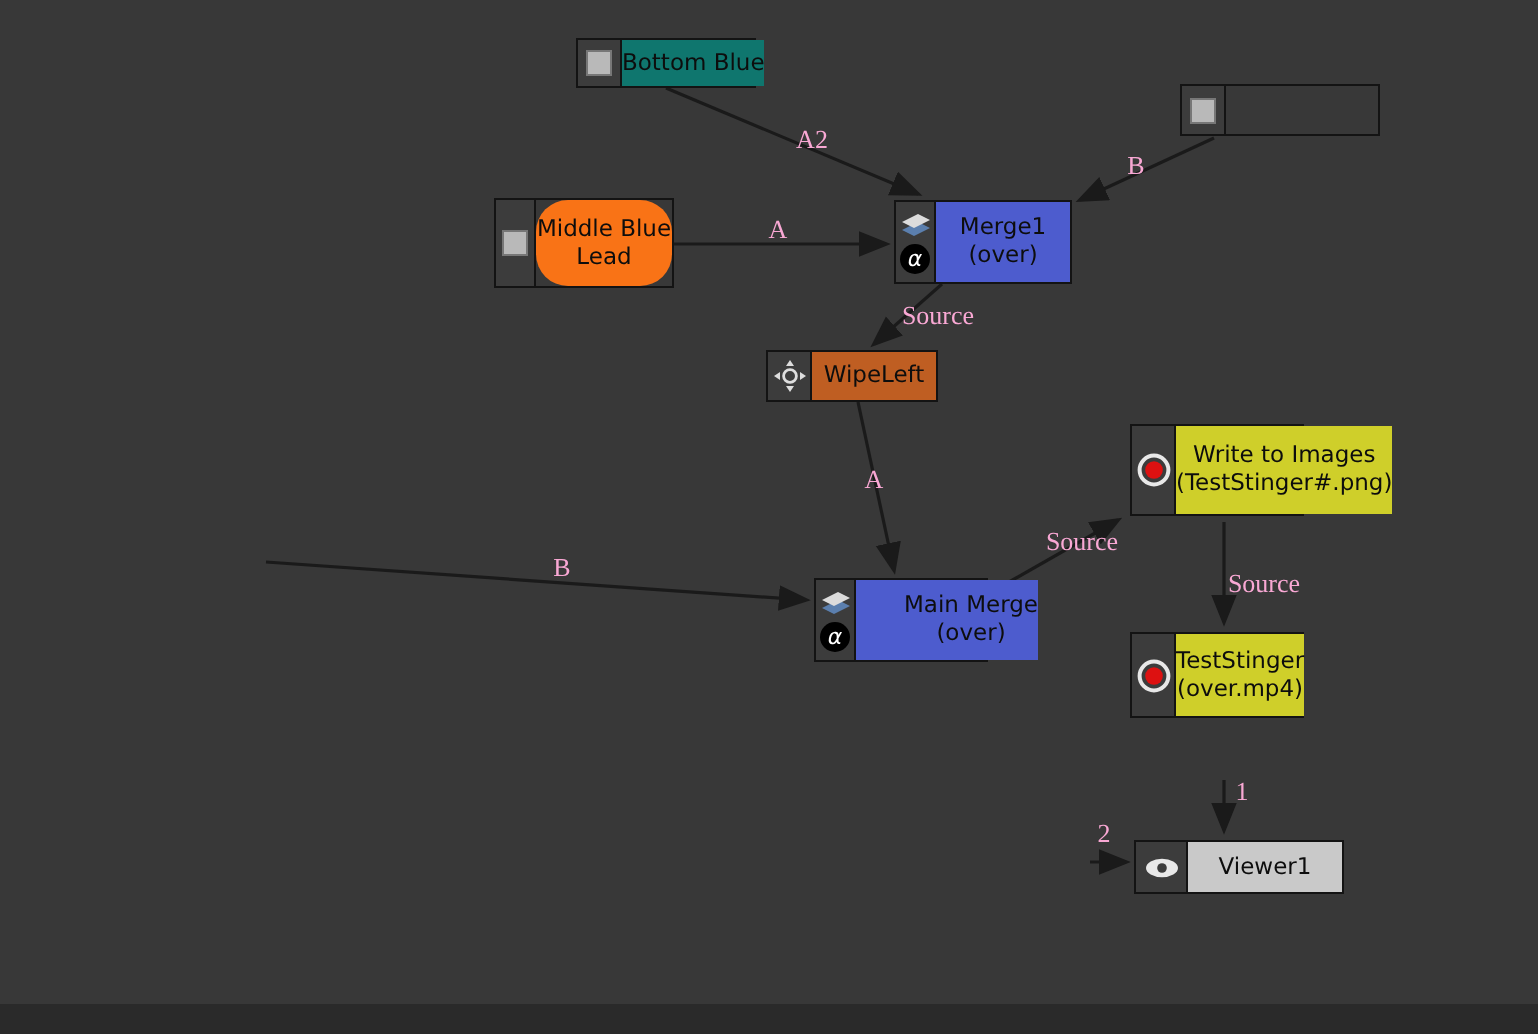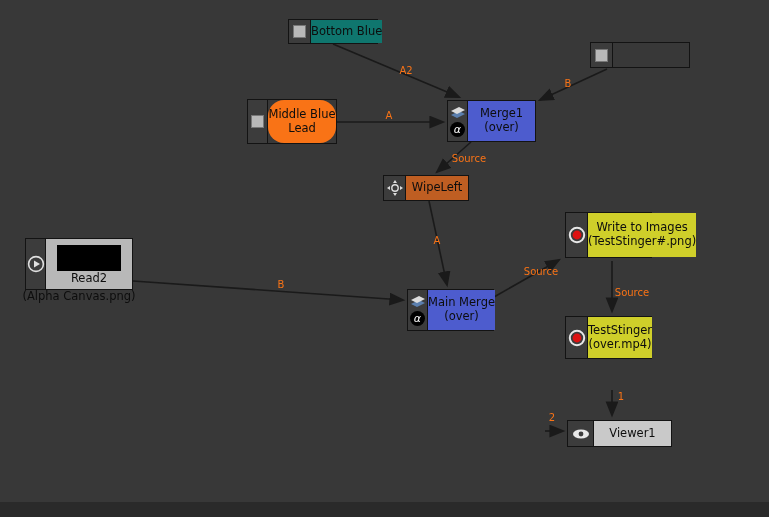"A2" .elabel { color: #f97316 -> #f9a8d4; font-family: none -> Liberation Serif, serif; font-size: 10px -> 13px }
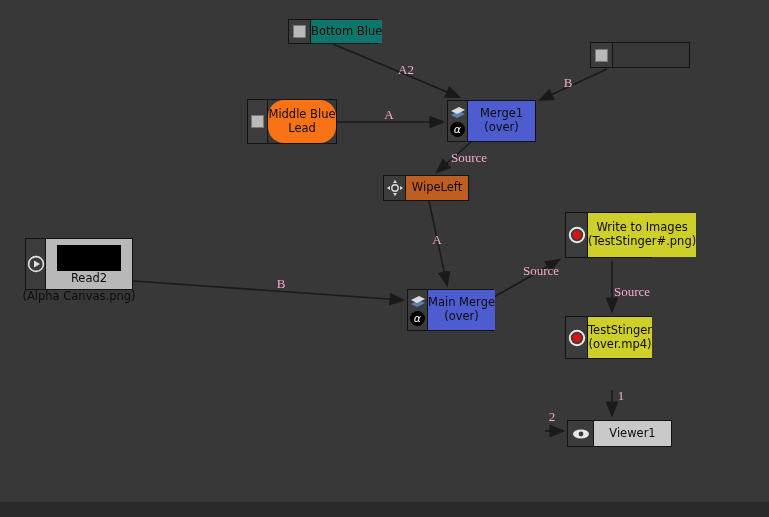"Read2" div.node { html: <div> <div> <svg> <circle></circle> <path></path> </svg> </div> <div> <div></div> <span>Read2</span> </div> <div>(Alpha Canvas.png)</div> </div> -> none }
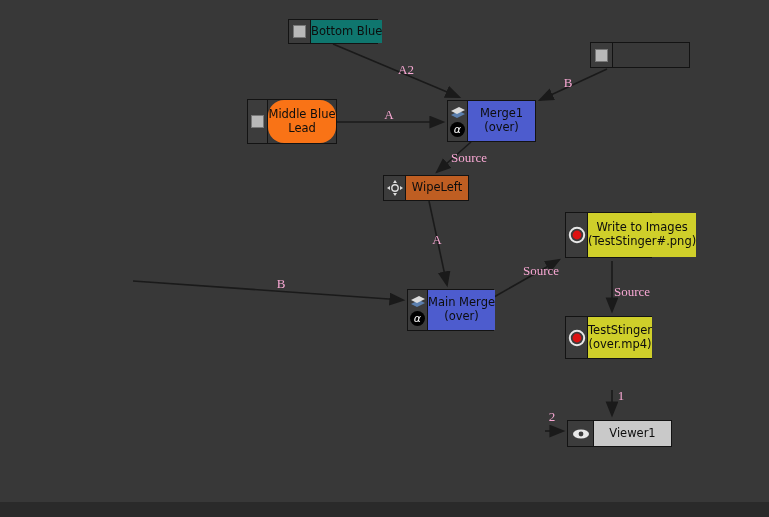"Main Merge" div.body { padding-left: none -> 24px }
